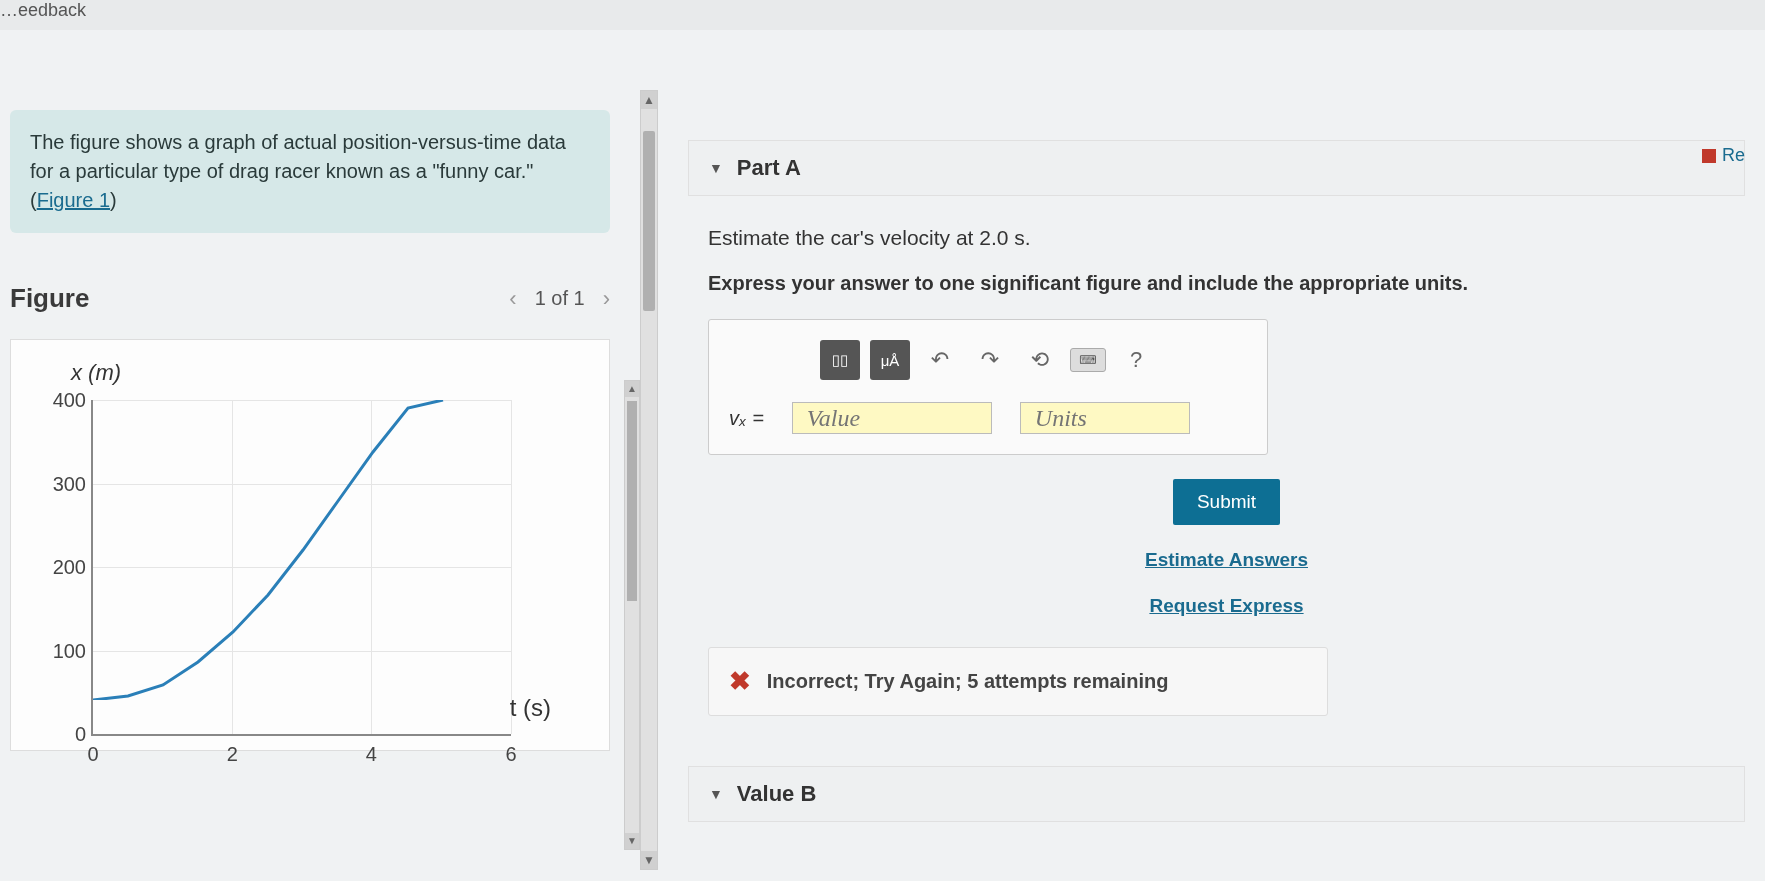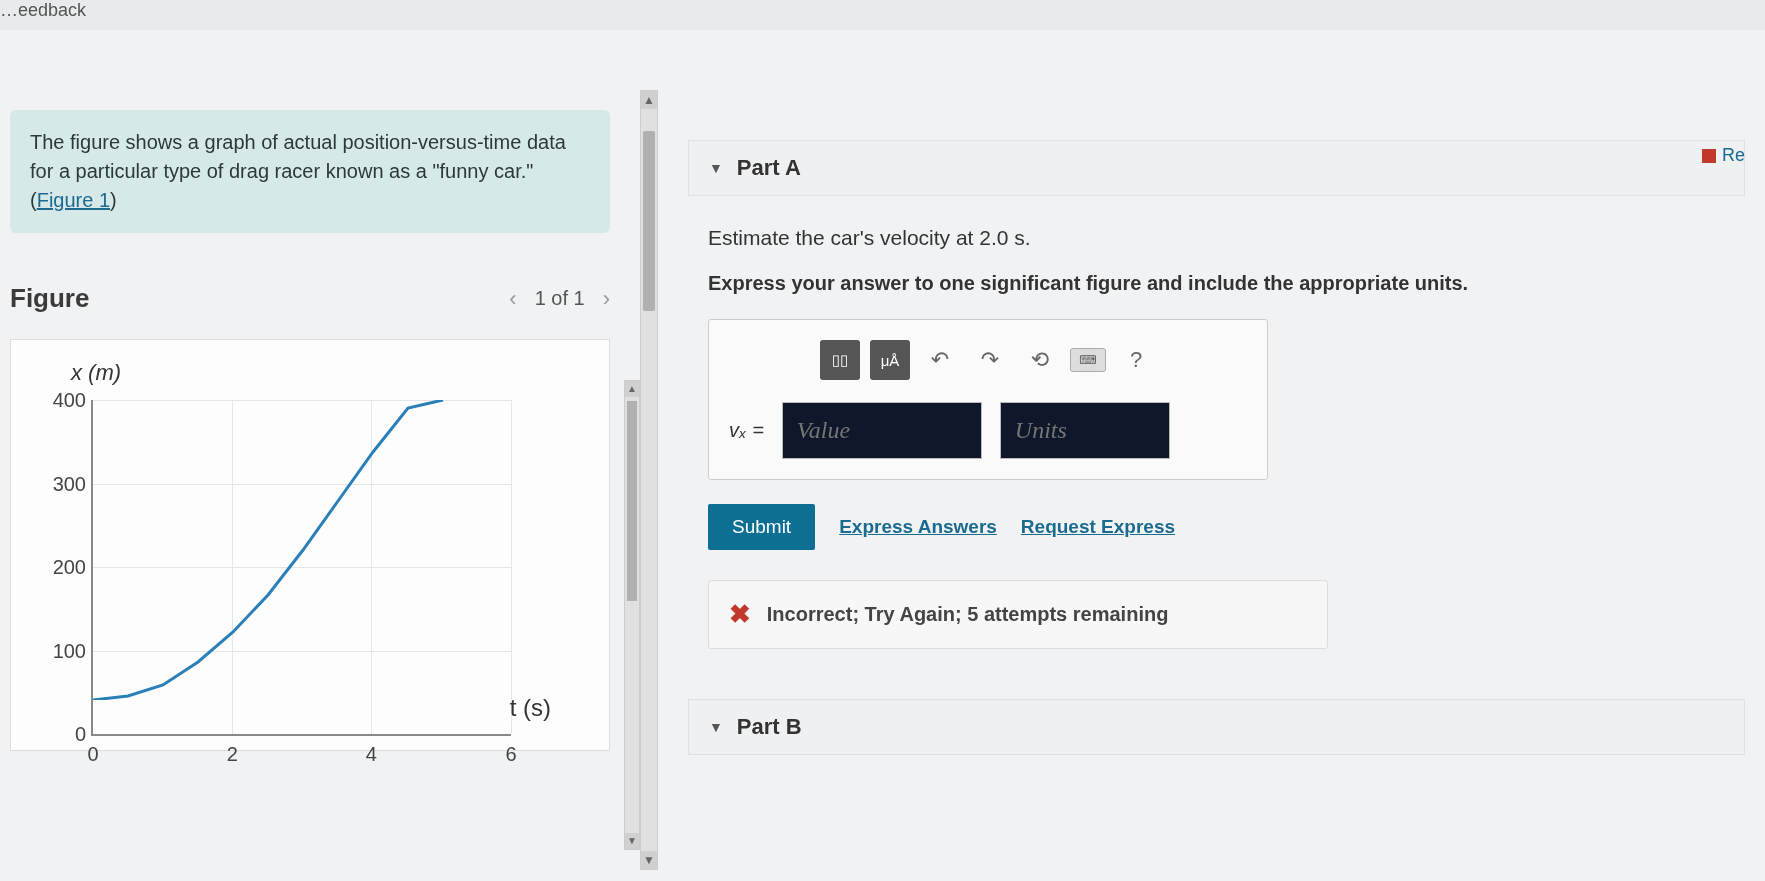"vₓ =" .input-row { gap: 18px -> 28px }
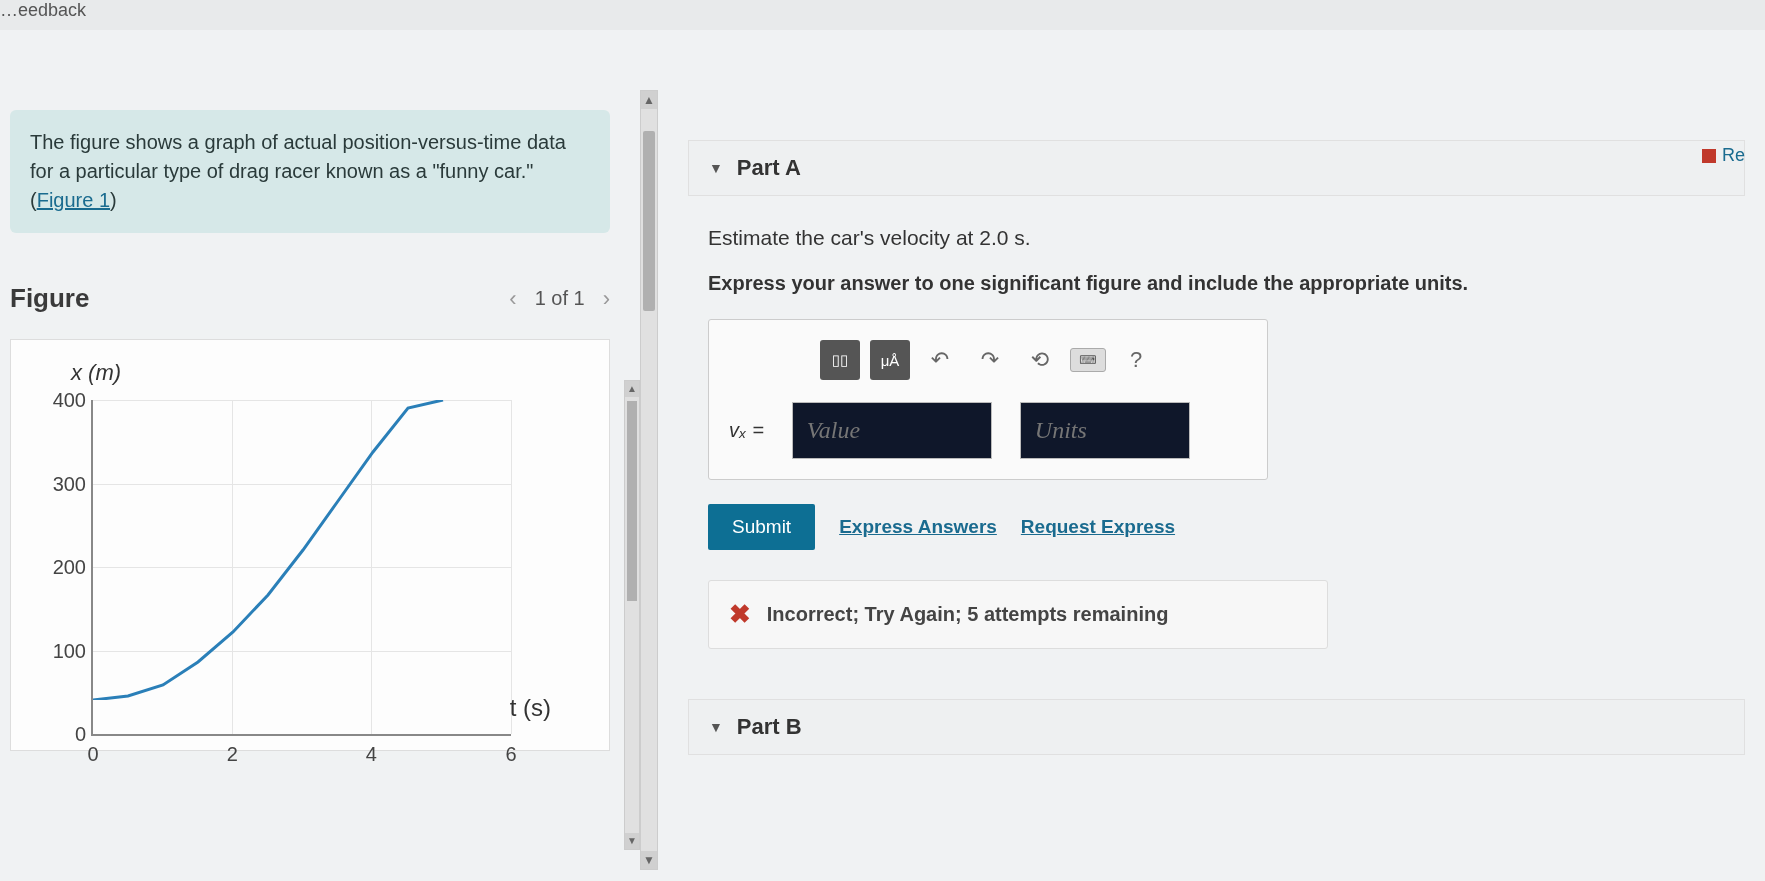"Value" .val-input, .unit-input { background: #0f172a -> #fef9c3; height: 57px -> 32px }
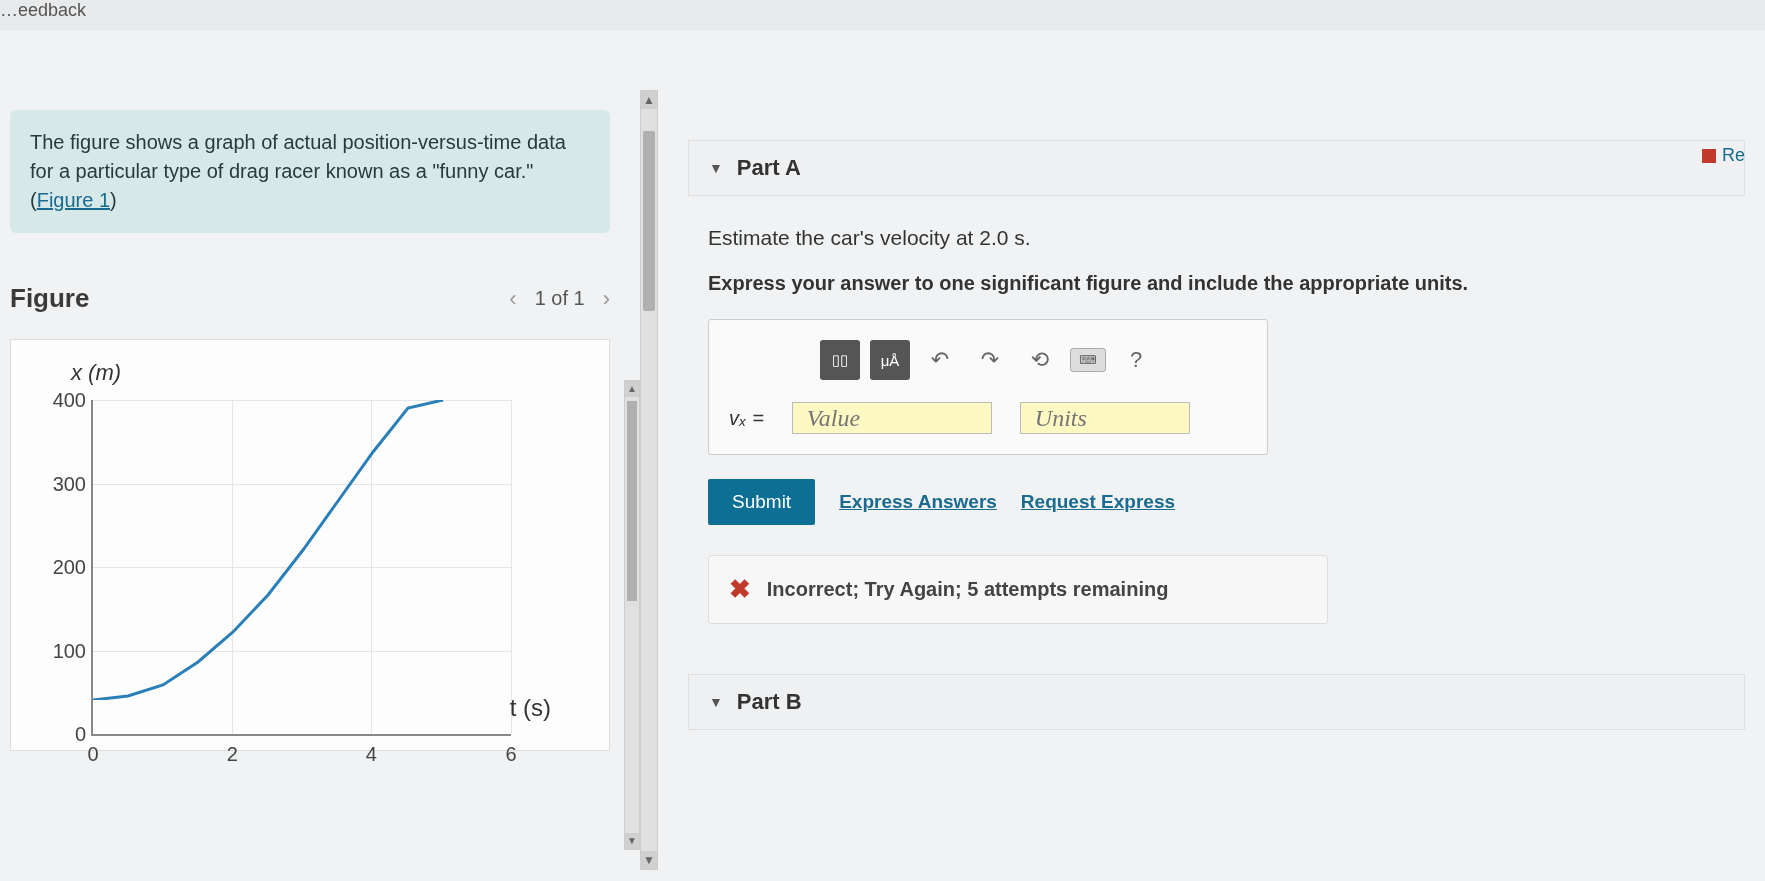"Submit" .action-row { flex-direction: none -> column }
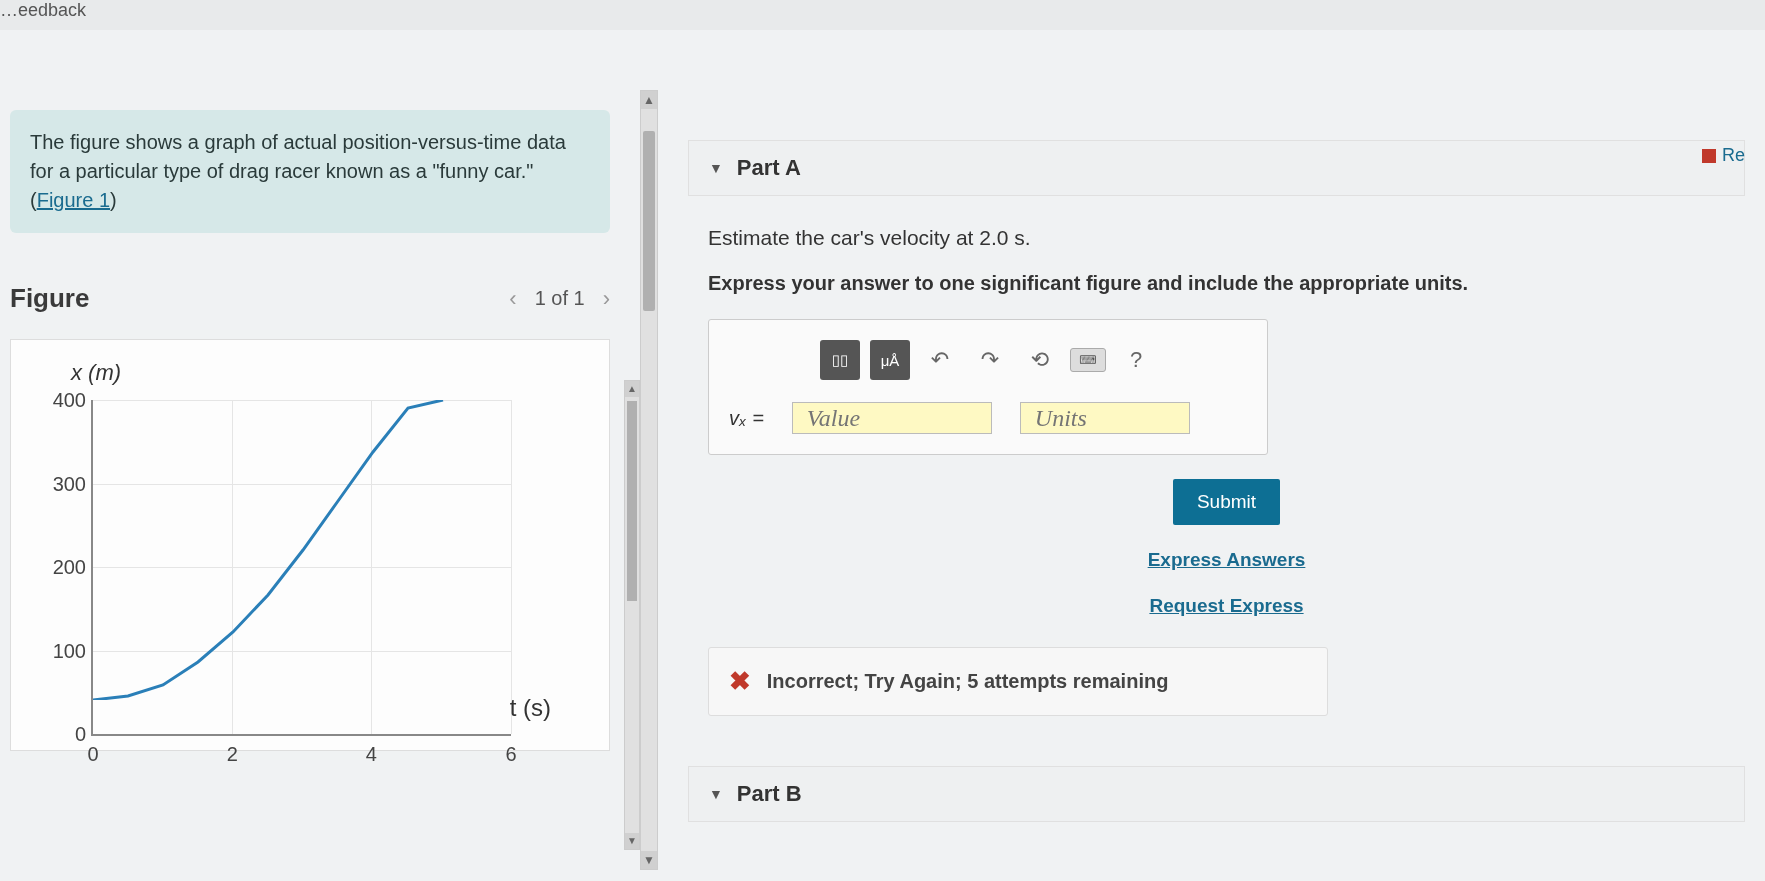"Express Answers" span.link-btn { text: Express -> Estimate }
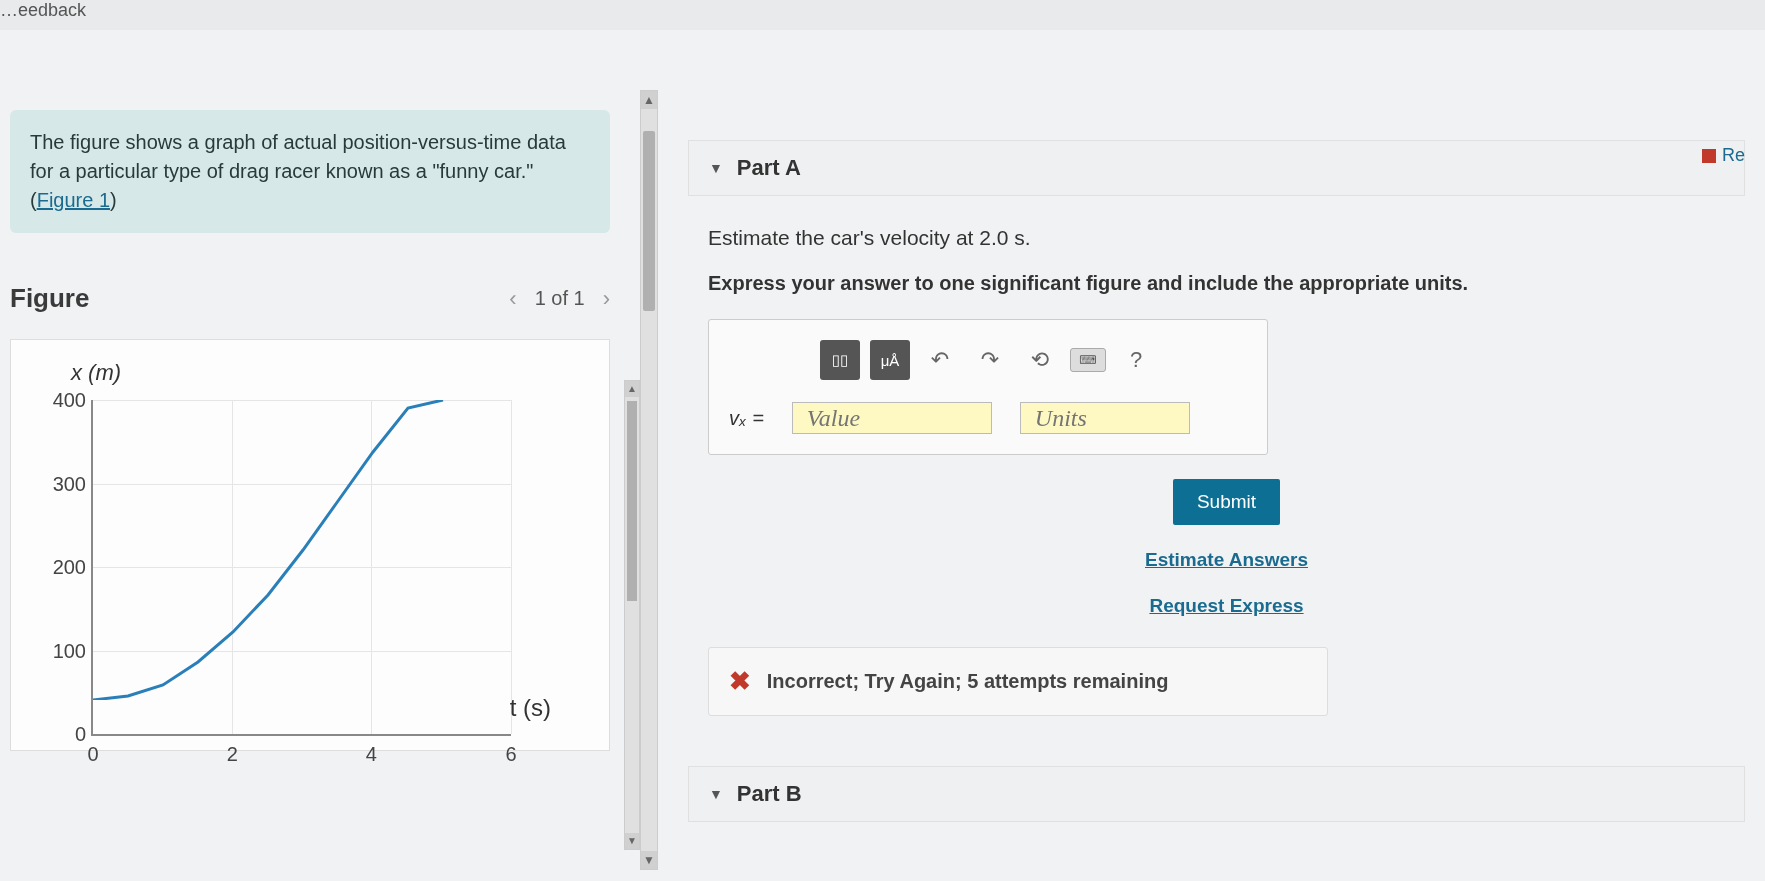"Part B" span { text: Part -> Value }
